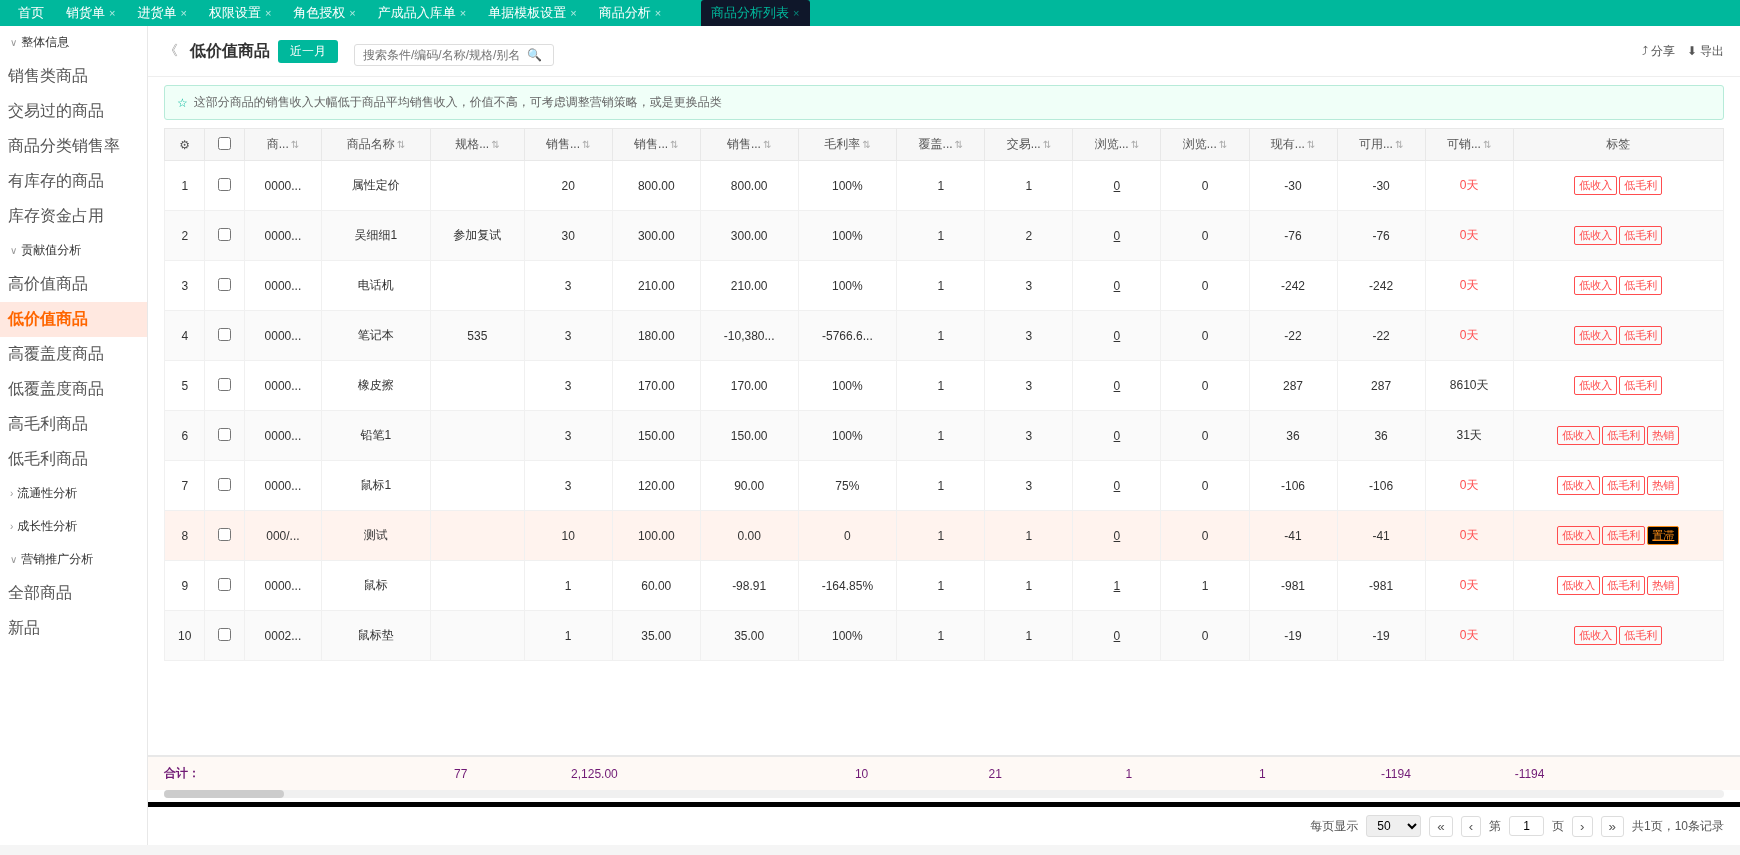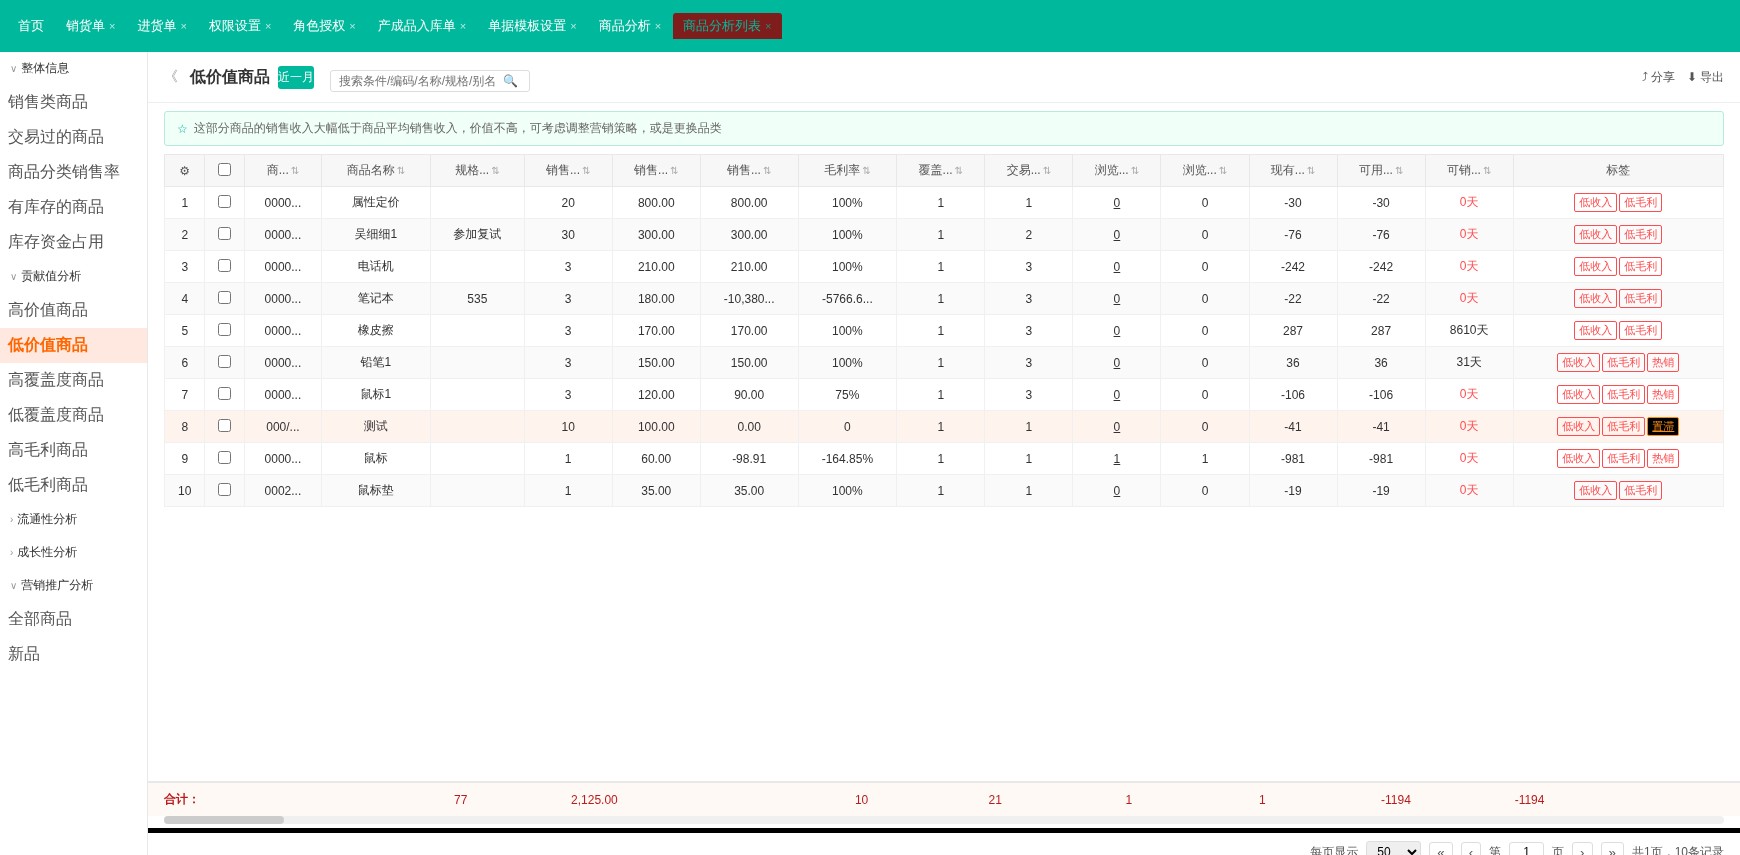"首页" .top-nav { height: 52px -> 26px }
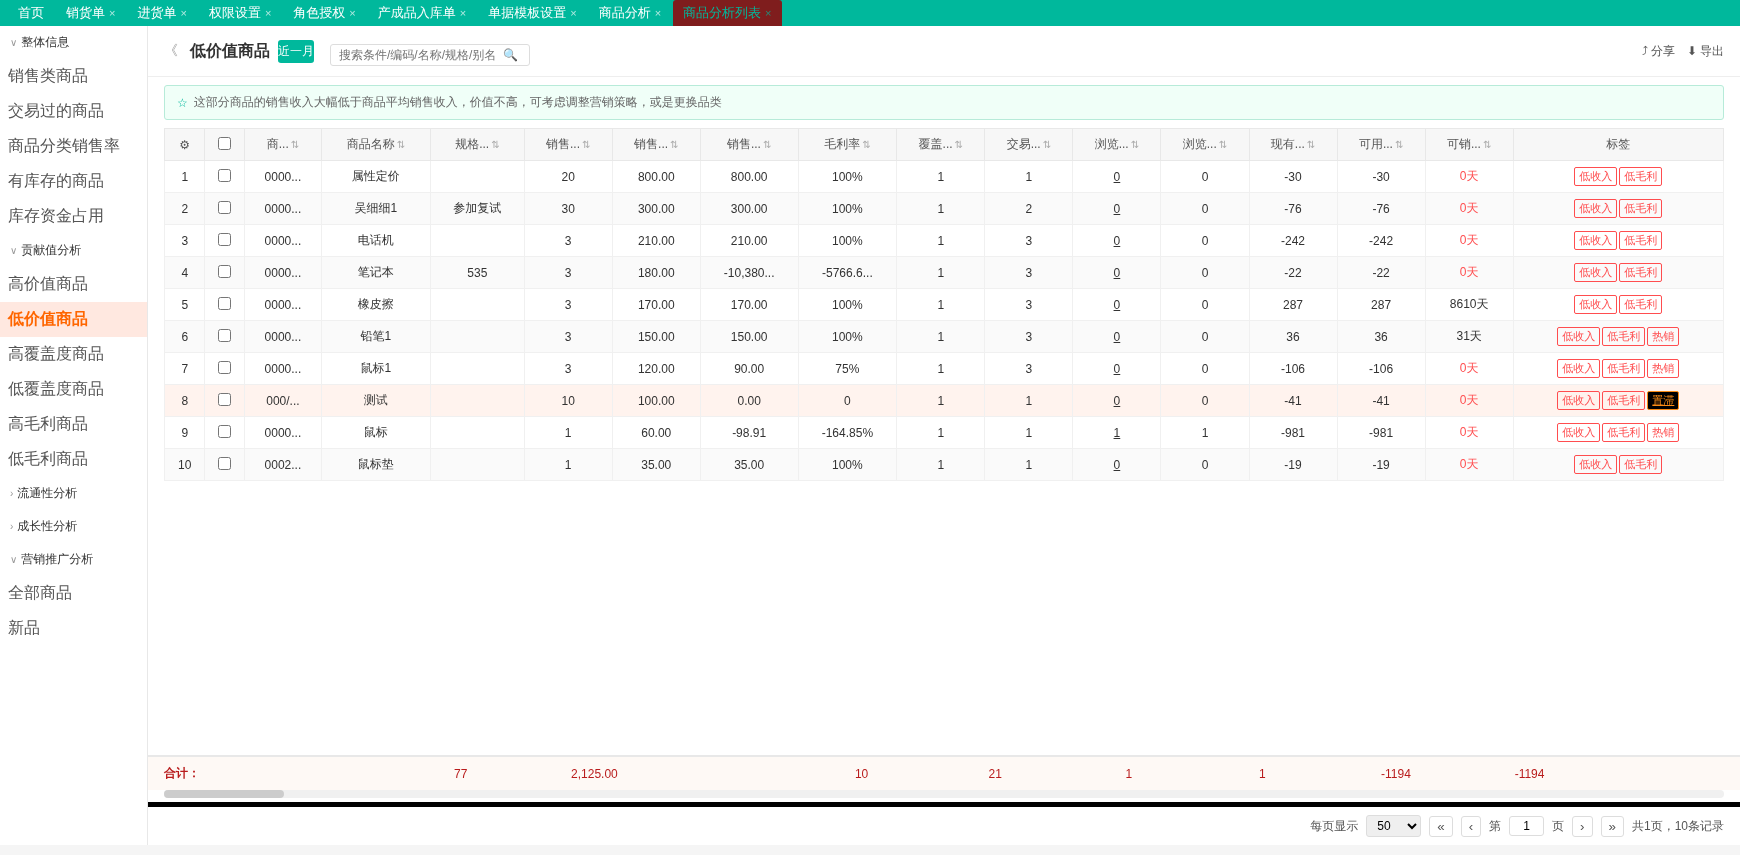"商品分析列表" .nav-item.active { background: #7f1d1d -> #0f172a; margin-left: none -> 28px }
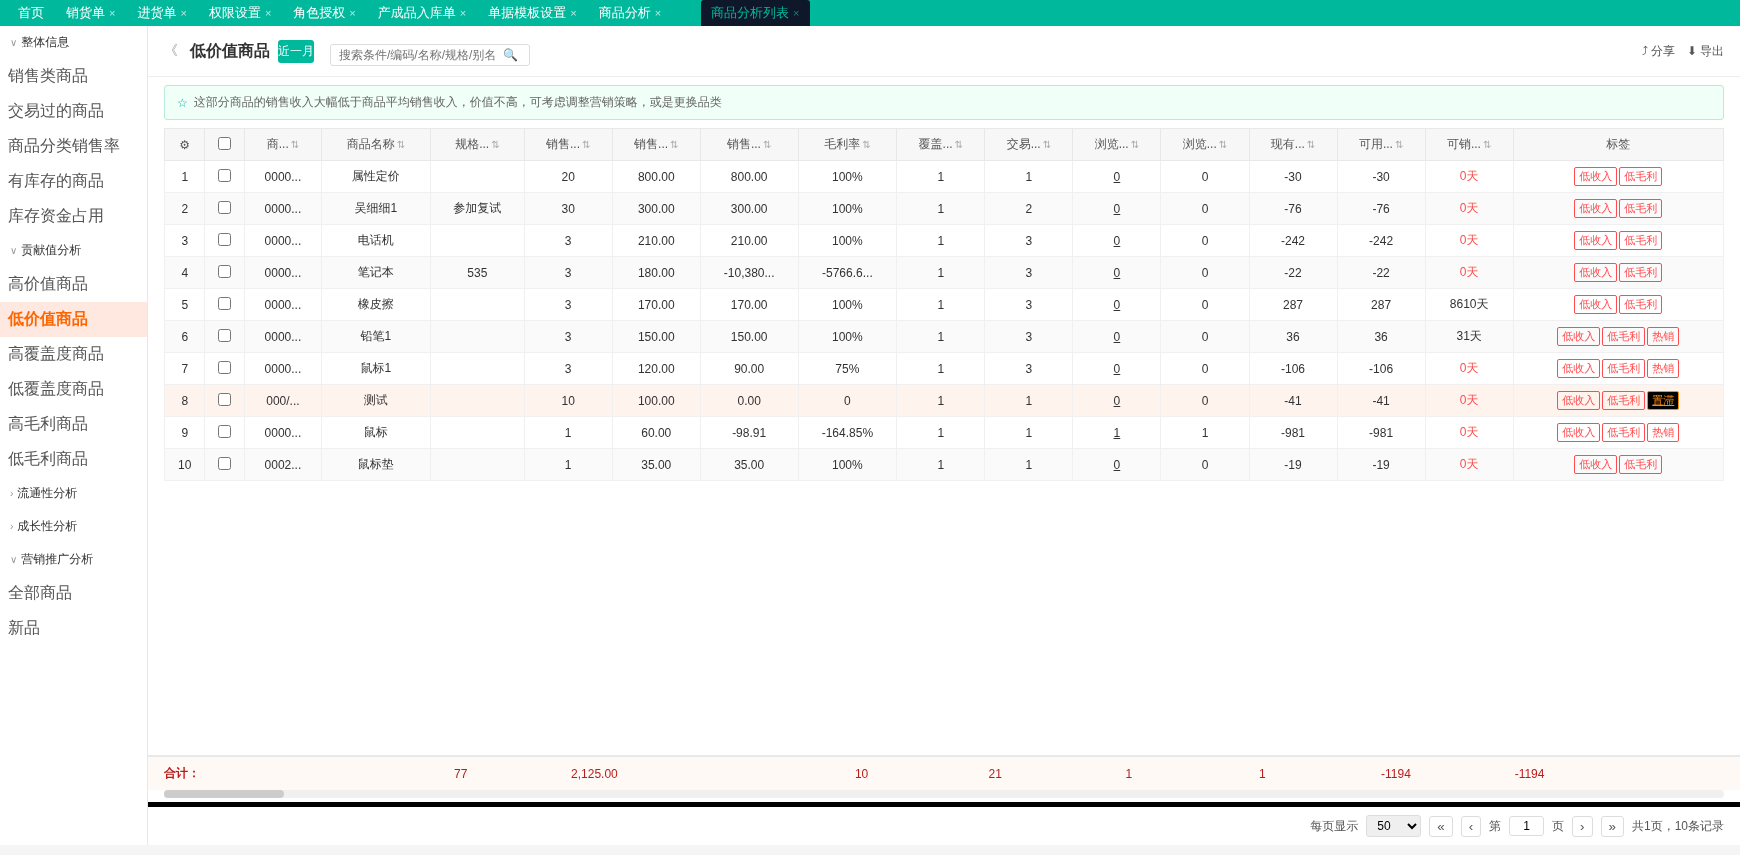"近一月" .time-filter-btn { padding: 3px 0 -> 3px 12px }
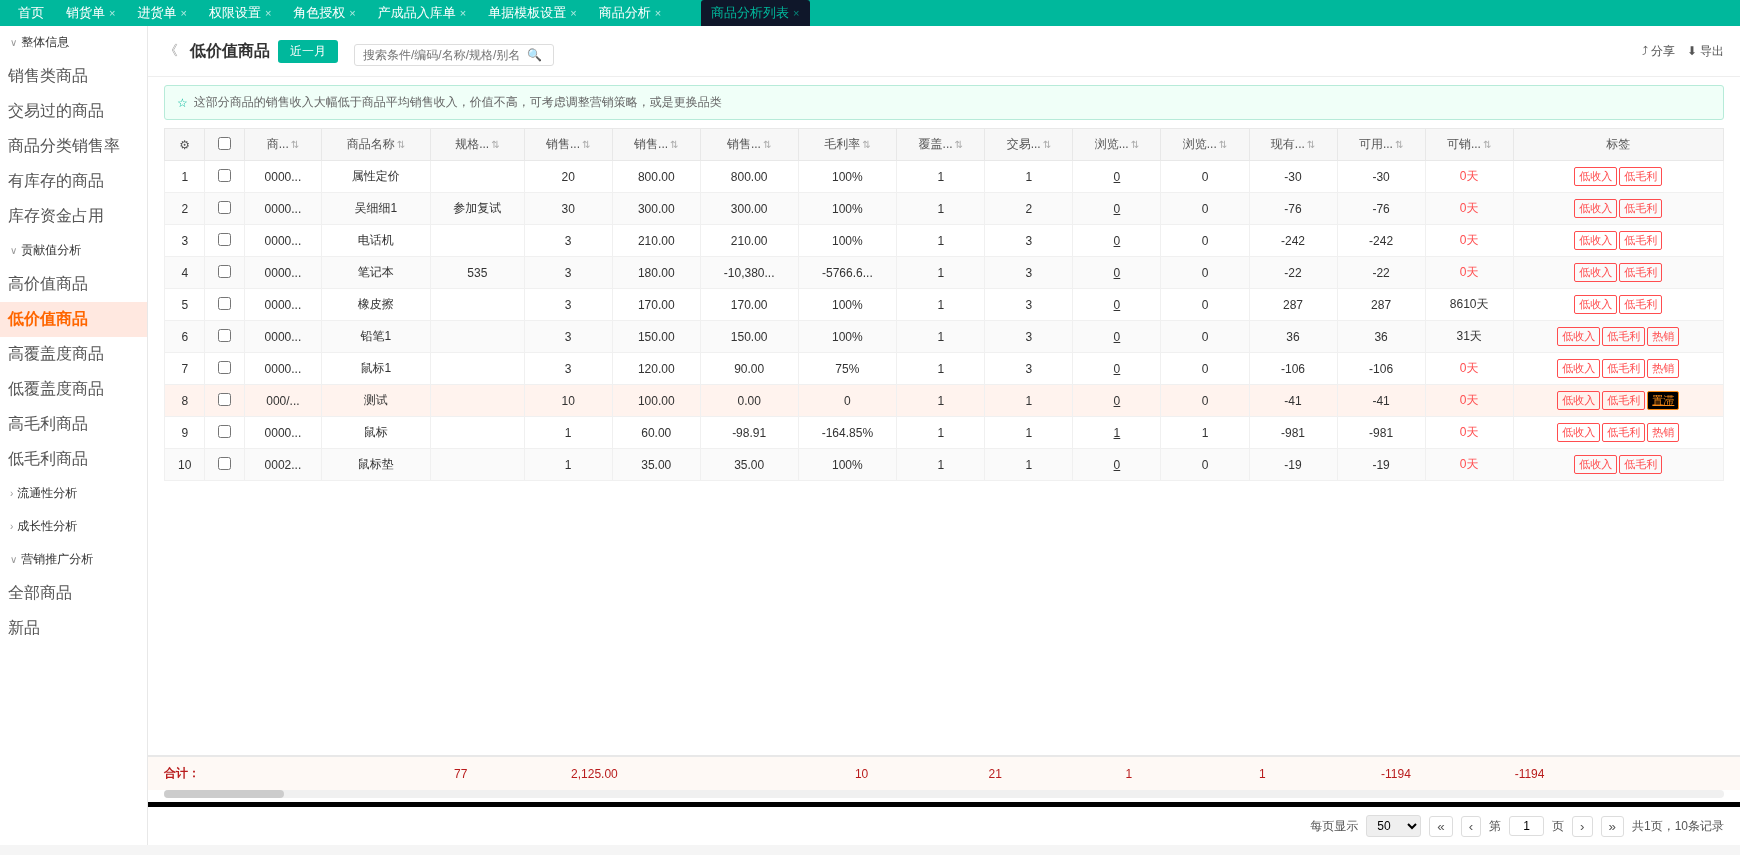"低收入" .tag { margin: 0 1px -> 9px 1px }
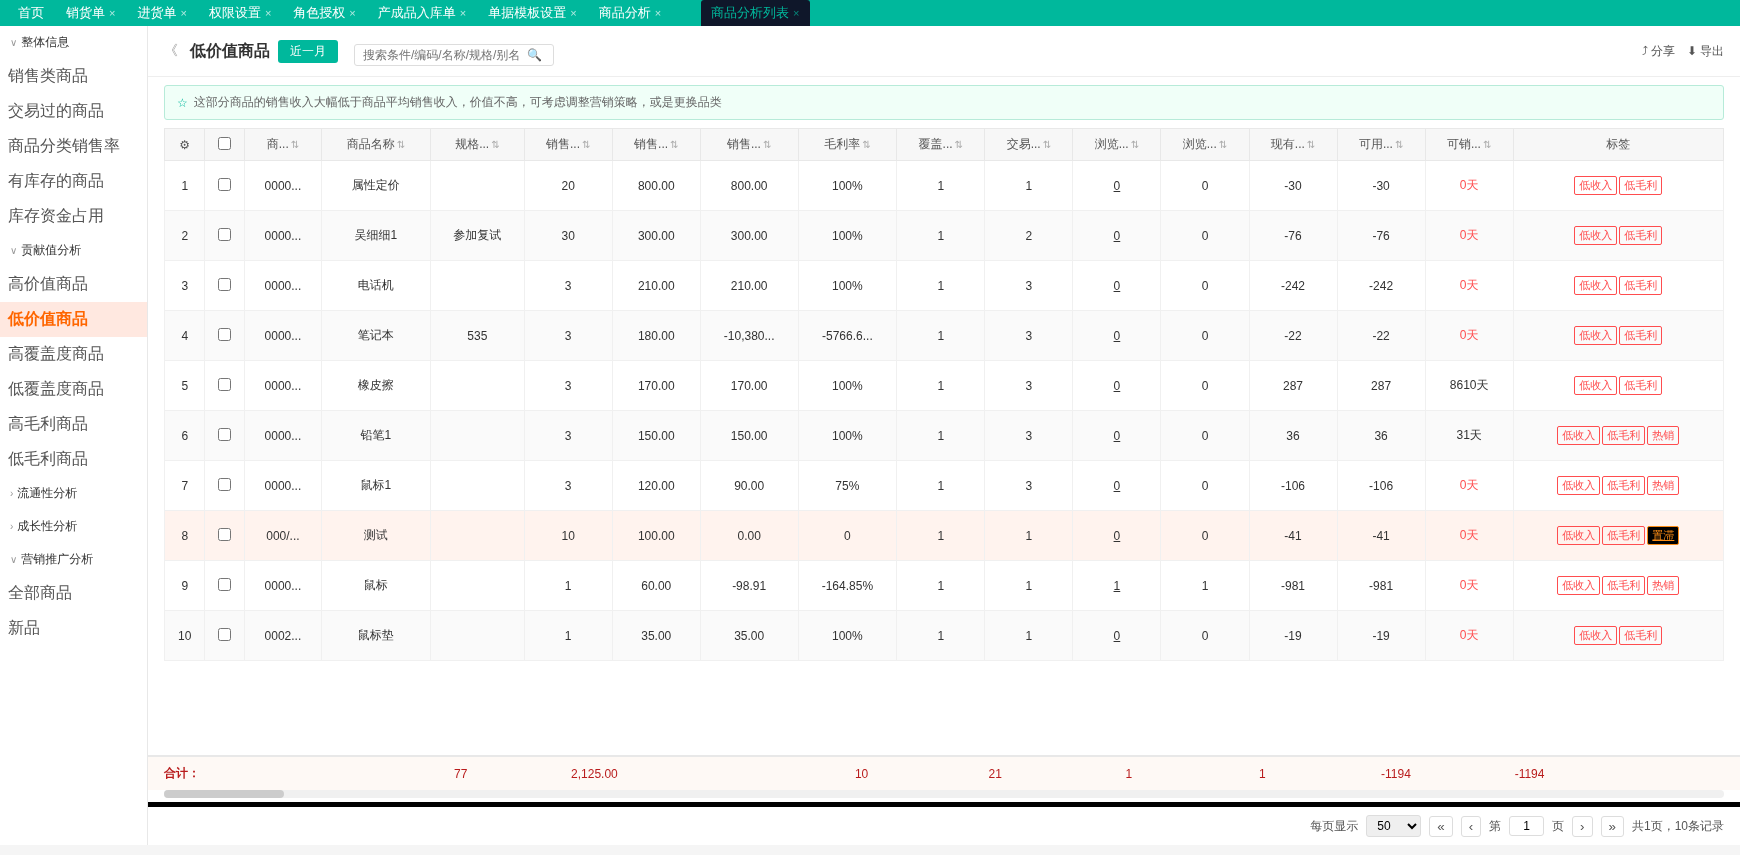"合计：" .table-footer { color: #b91c1c -> #701a75 }
